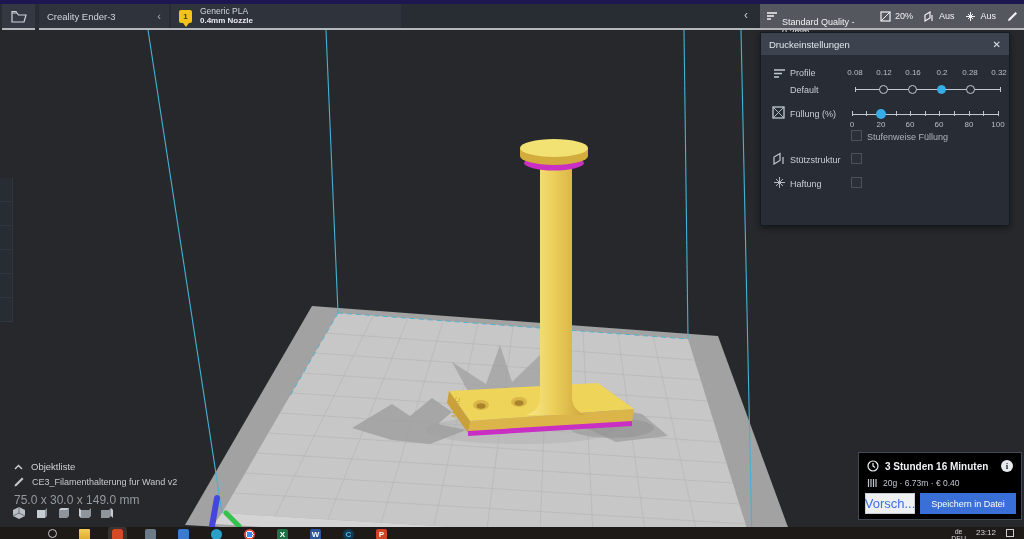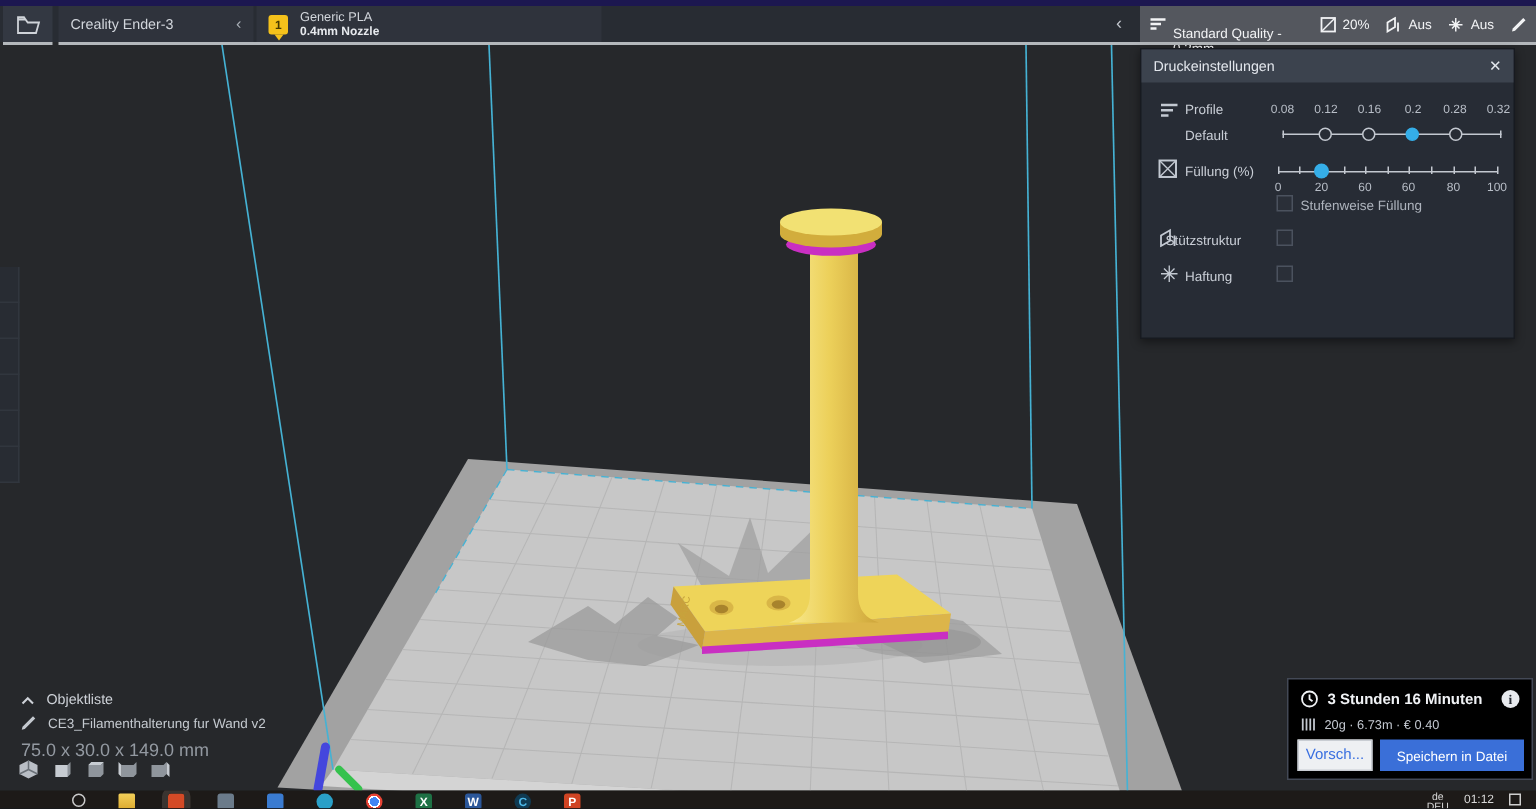"Stützstruktur" span.sp-label { left: 16px -> 29px }
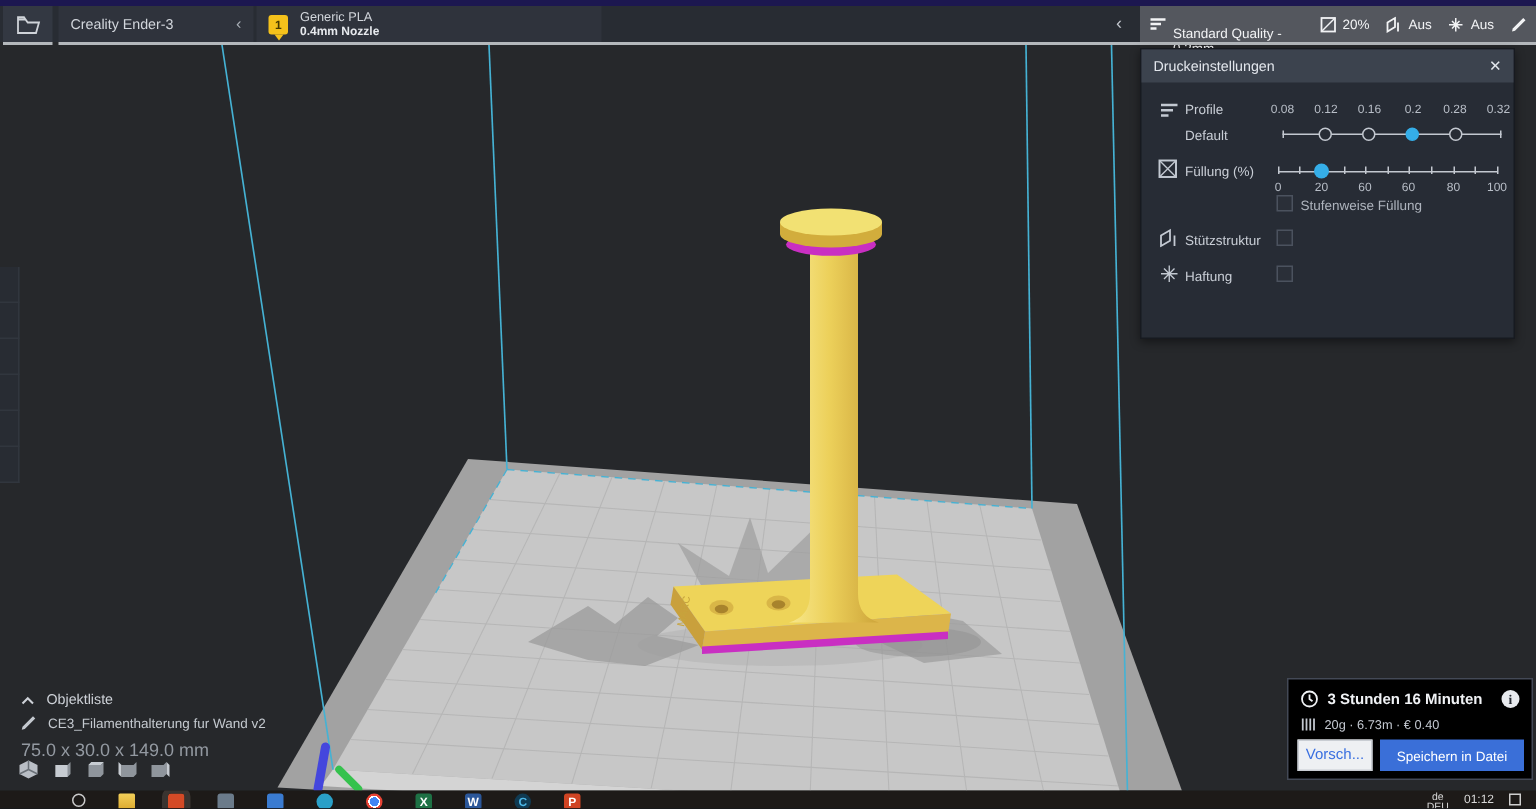"Vorsch..." .preview-btn { font-size: 10px -> 13px }
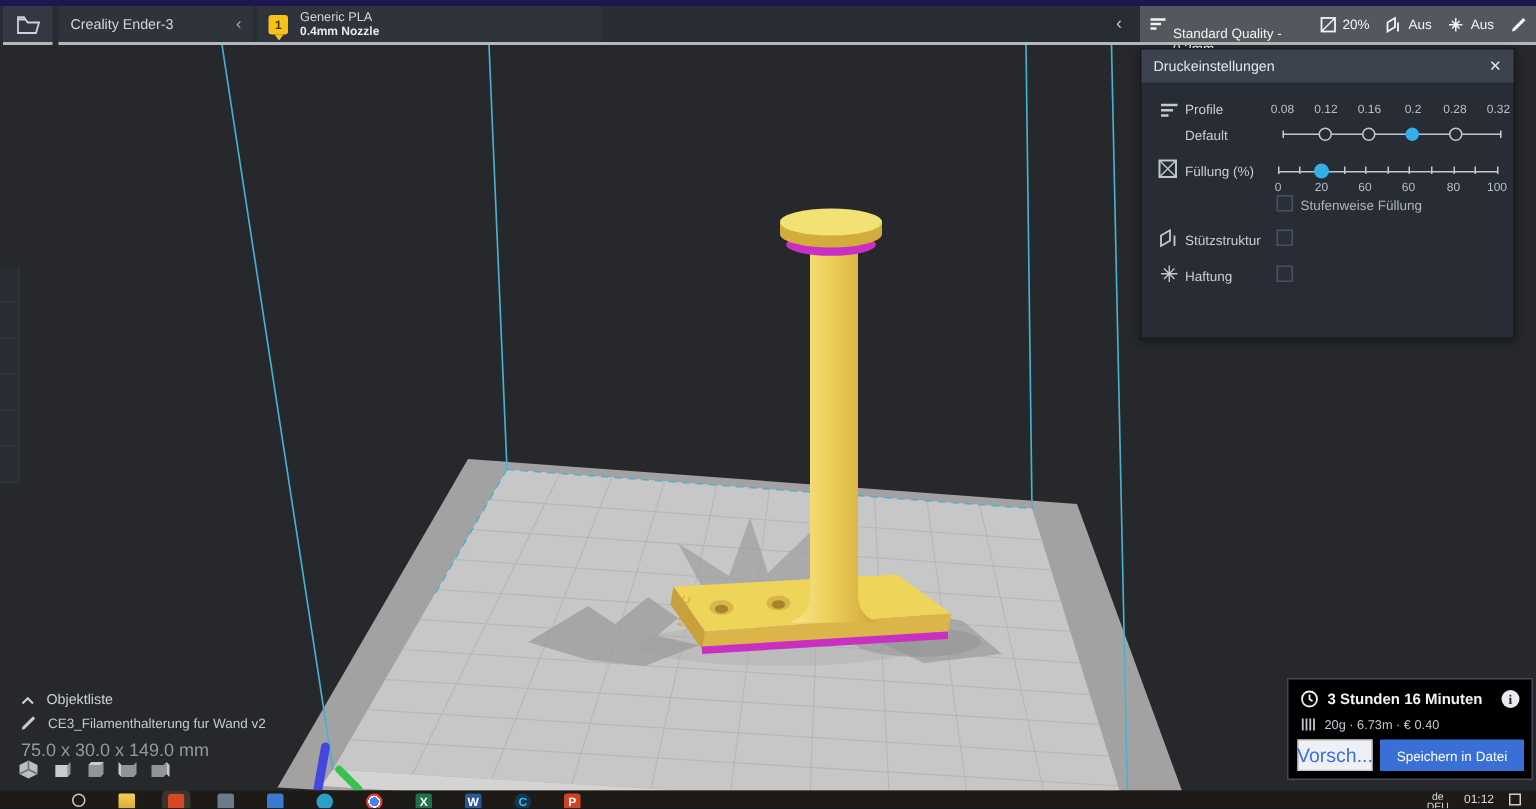"01:12" span.tb-clock { text: 01:12 -> 23:12 }
